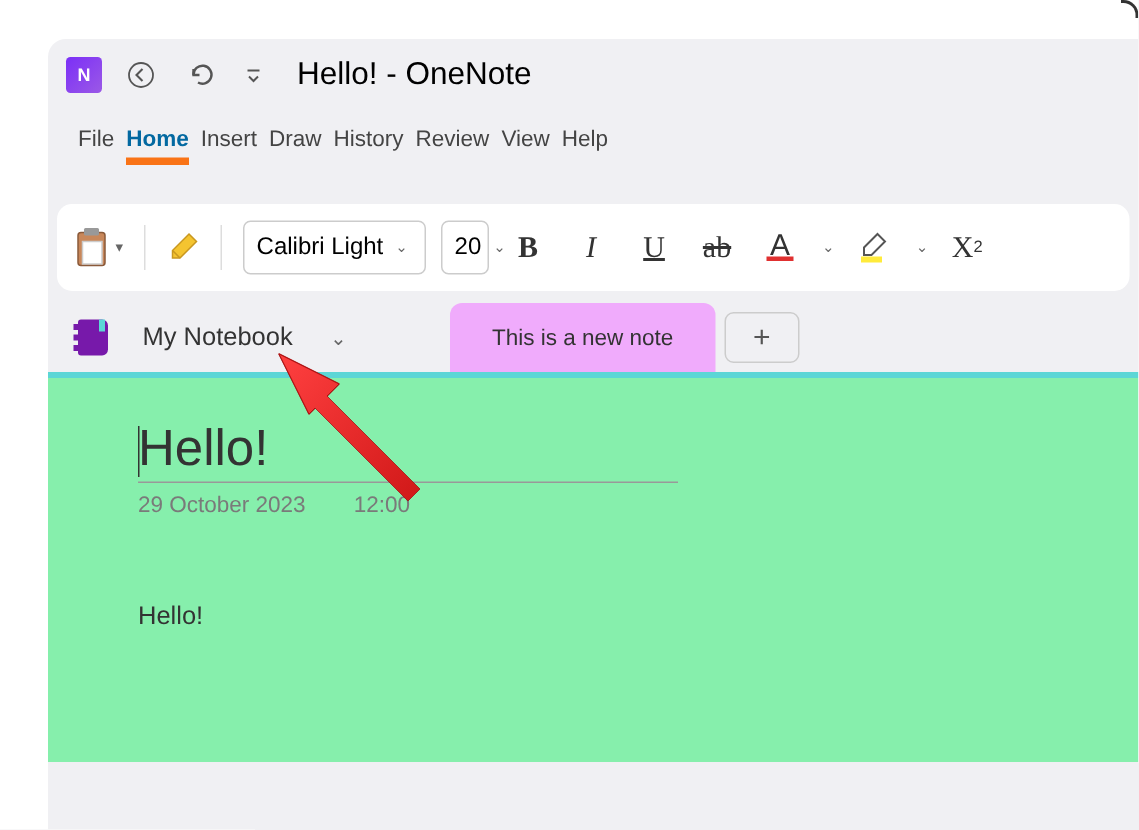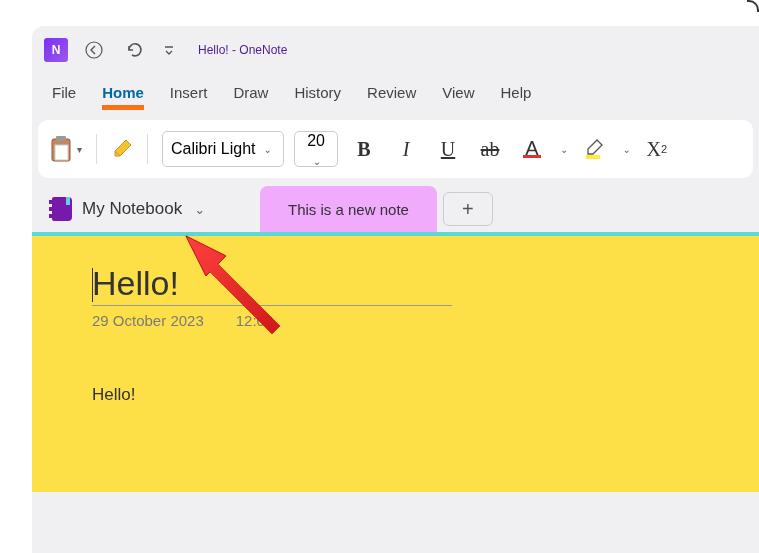"Hello! - OneNote" .title-text { color: #4c1d95 -> #000000; font-size: 12px -> 21px }
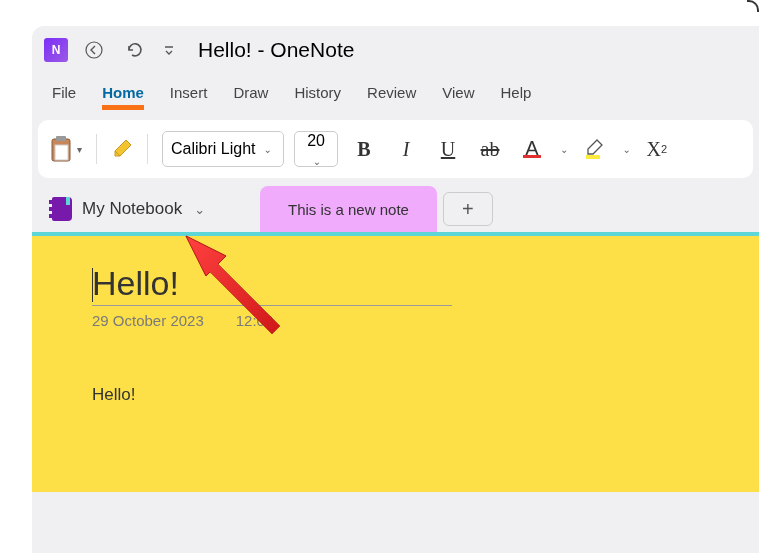"File" .menubar { gap: 26px -> 8px; padding: 6px 20px 10px -> 6px 20px 26px }
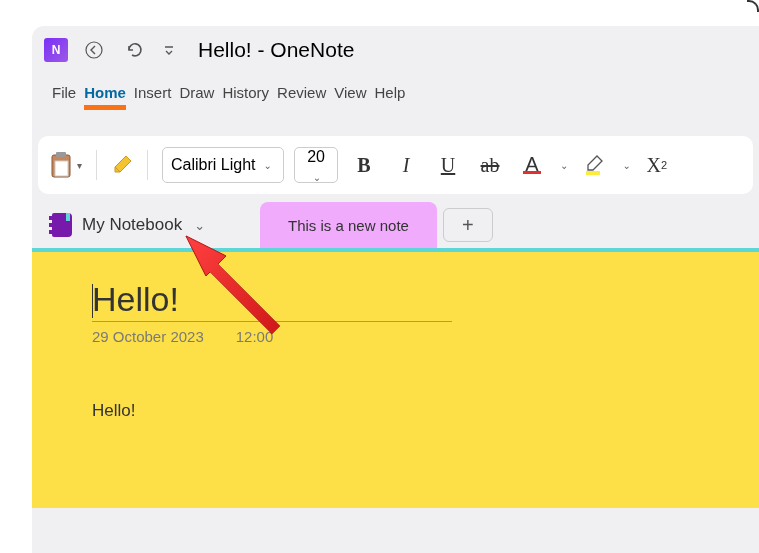"20" .font-size { flex-direction: column -> none; width: 44px -> 32px }
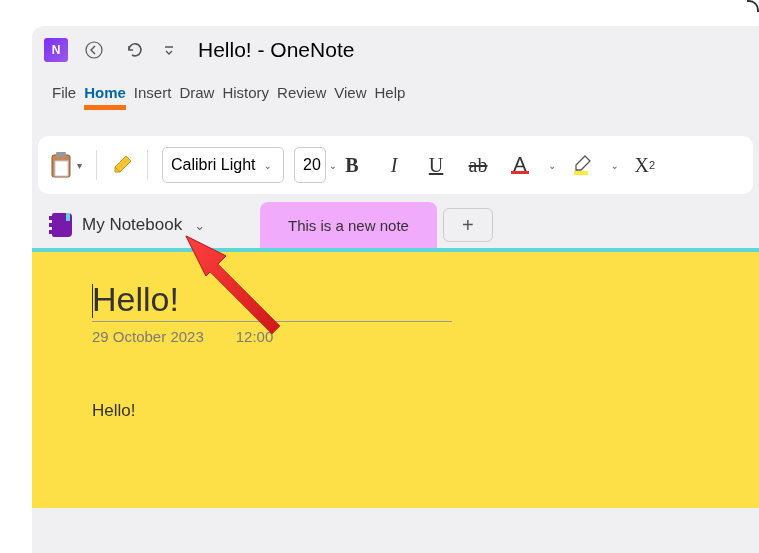"My Notebook" .nb-selector { gap: 10px -> 23px; width: 228px -> 268px }
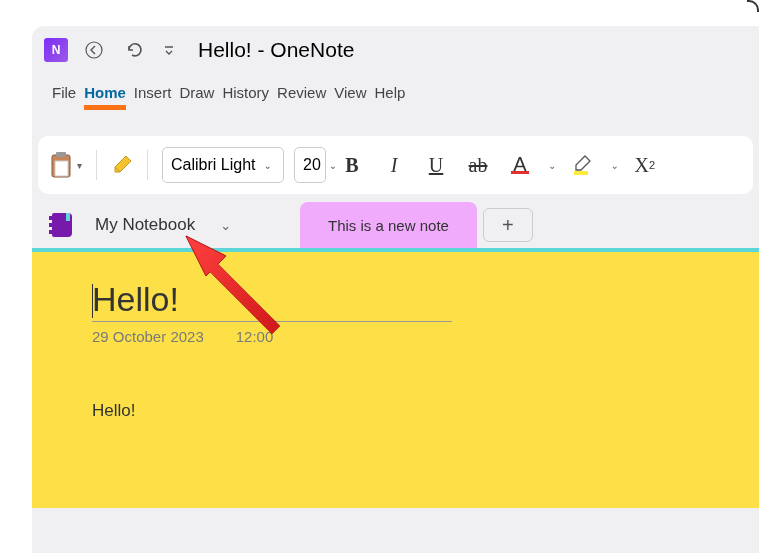"Hello!" .page { background: #fde047 -> #86efac }
